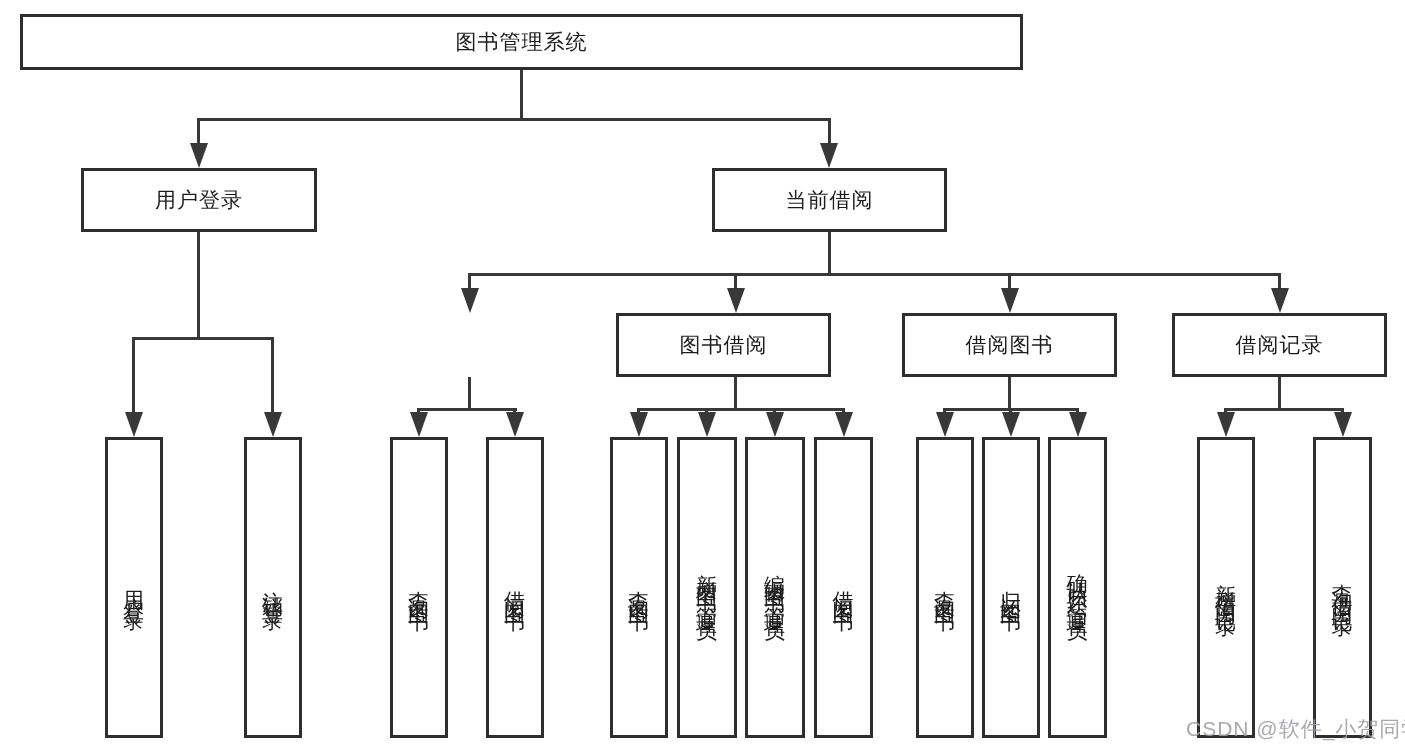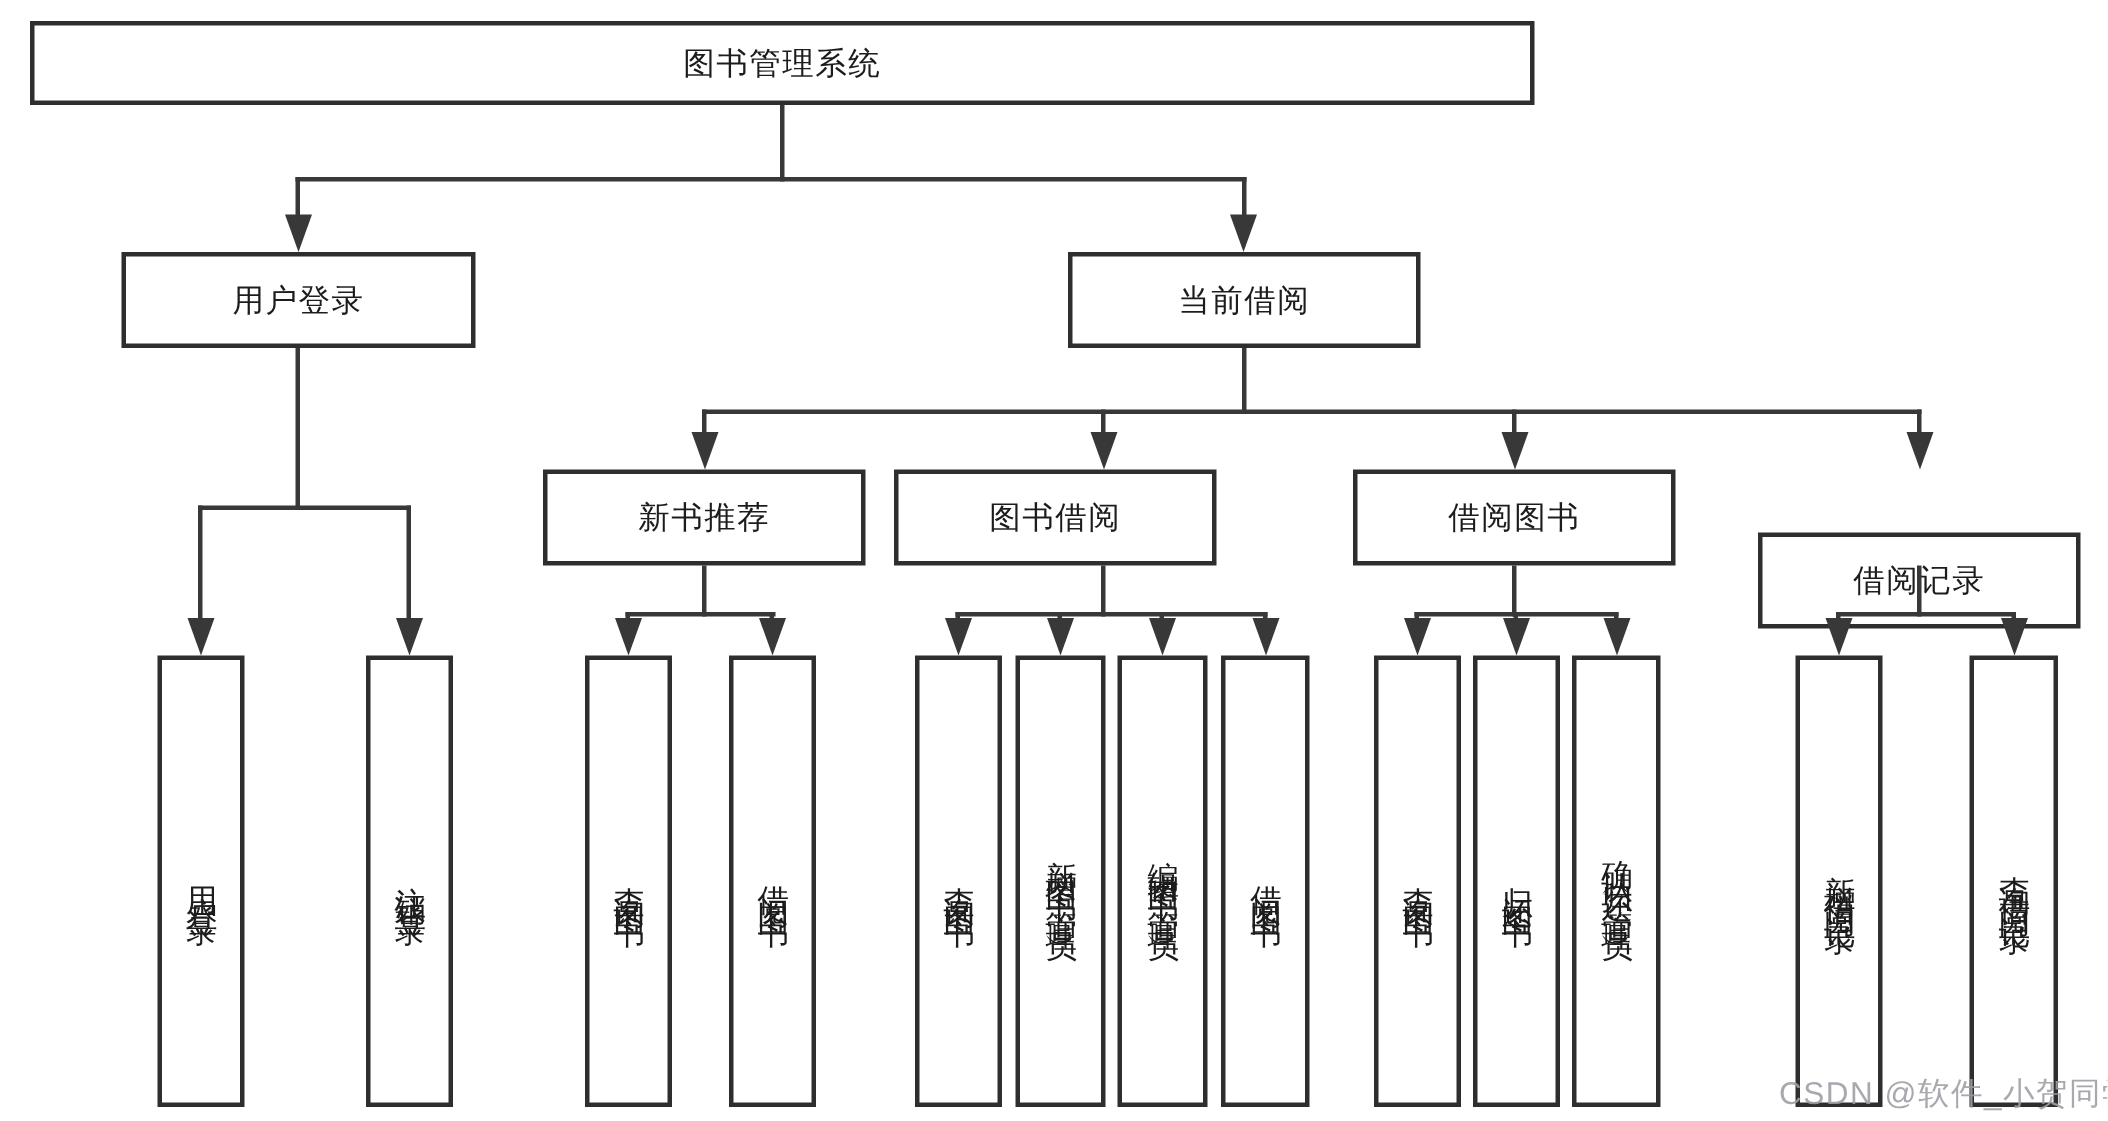"新书推荐" div.hbox { html: <div> <span>新书推荐</span> </div> -> none }
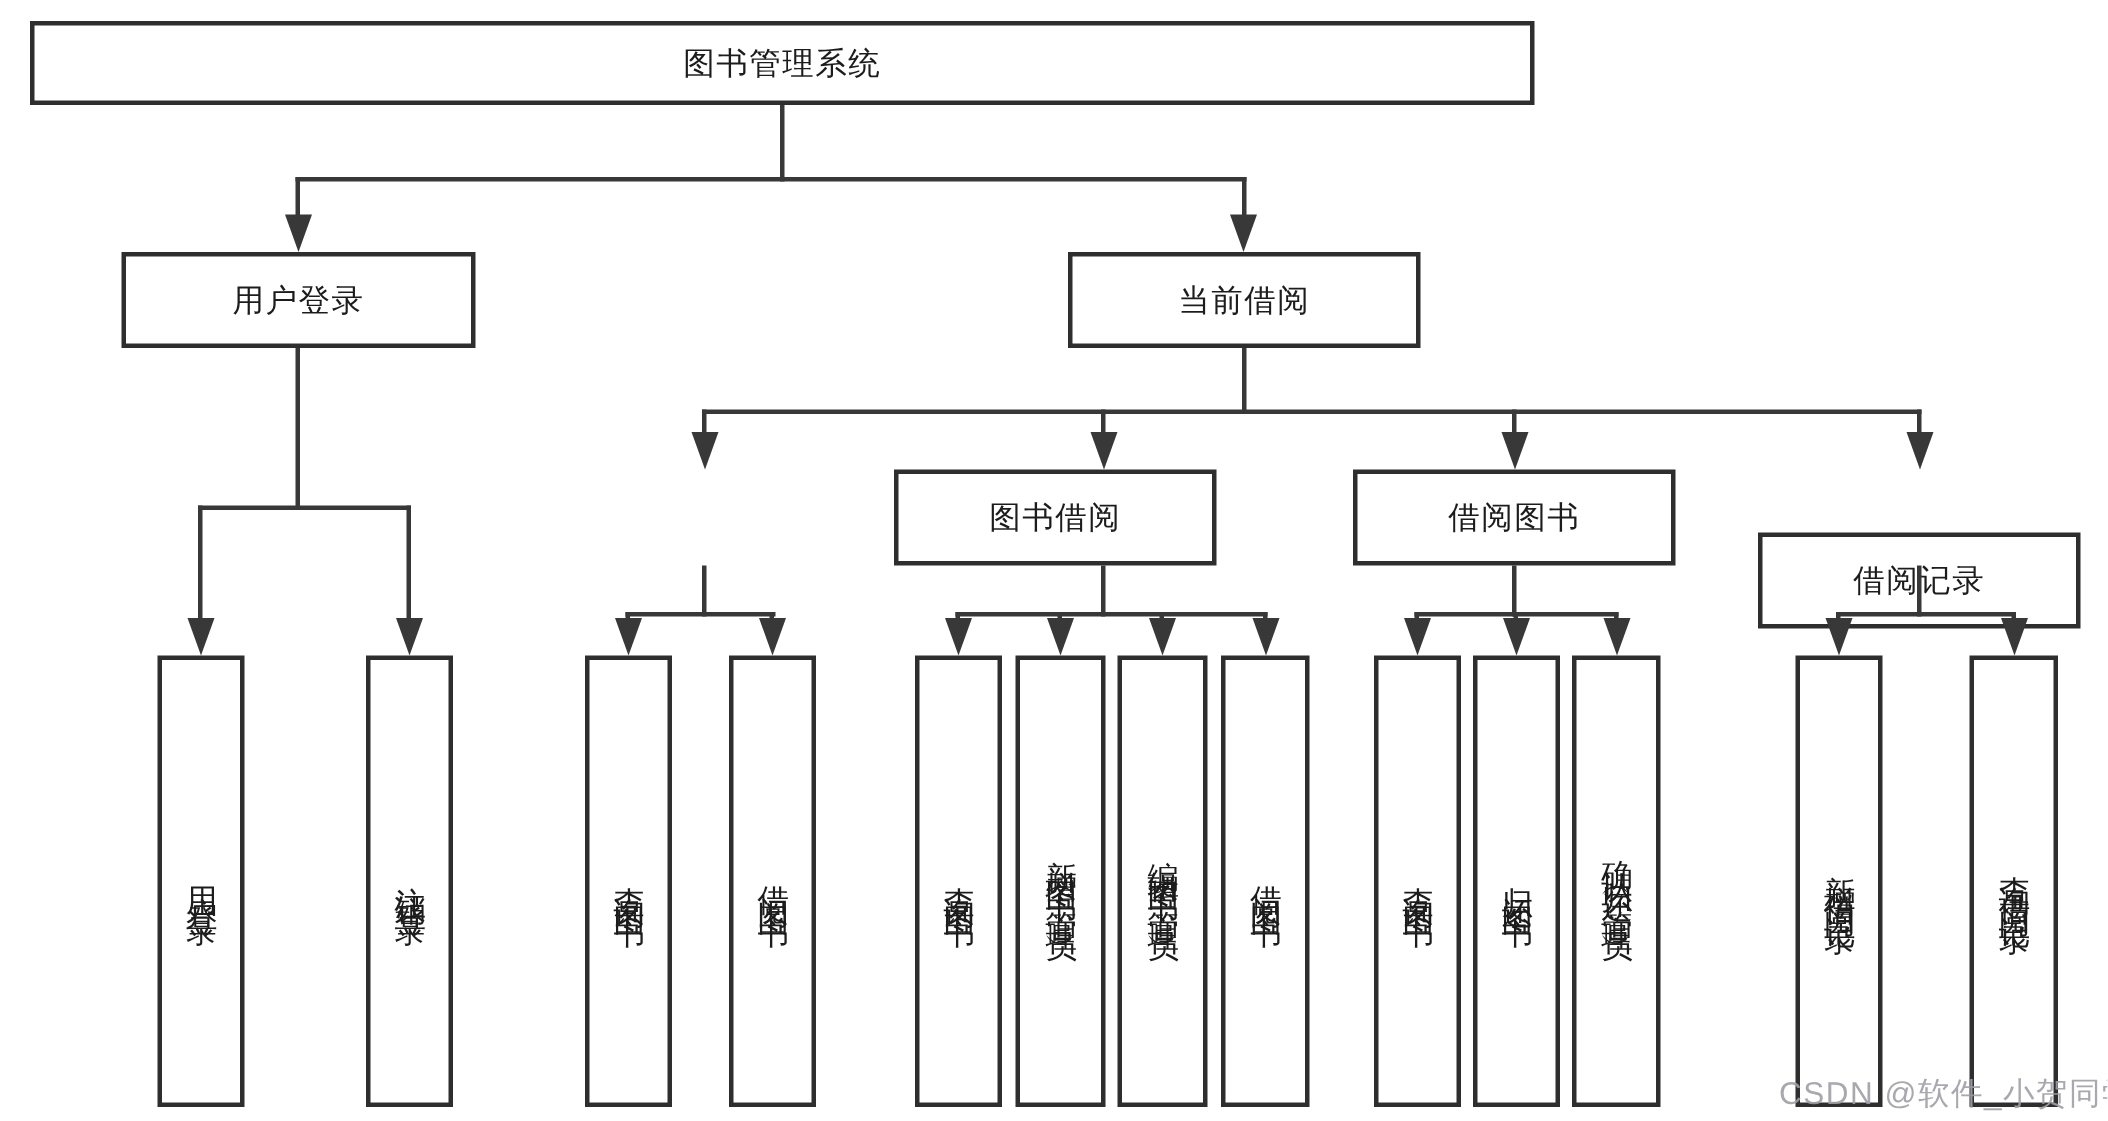"图书借阅" div.hbox { left: 596px -> 616px }
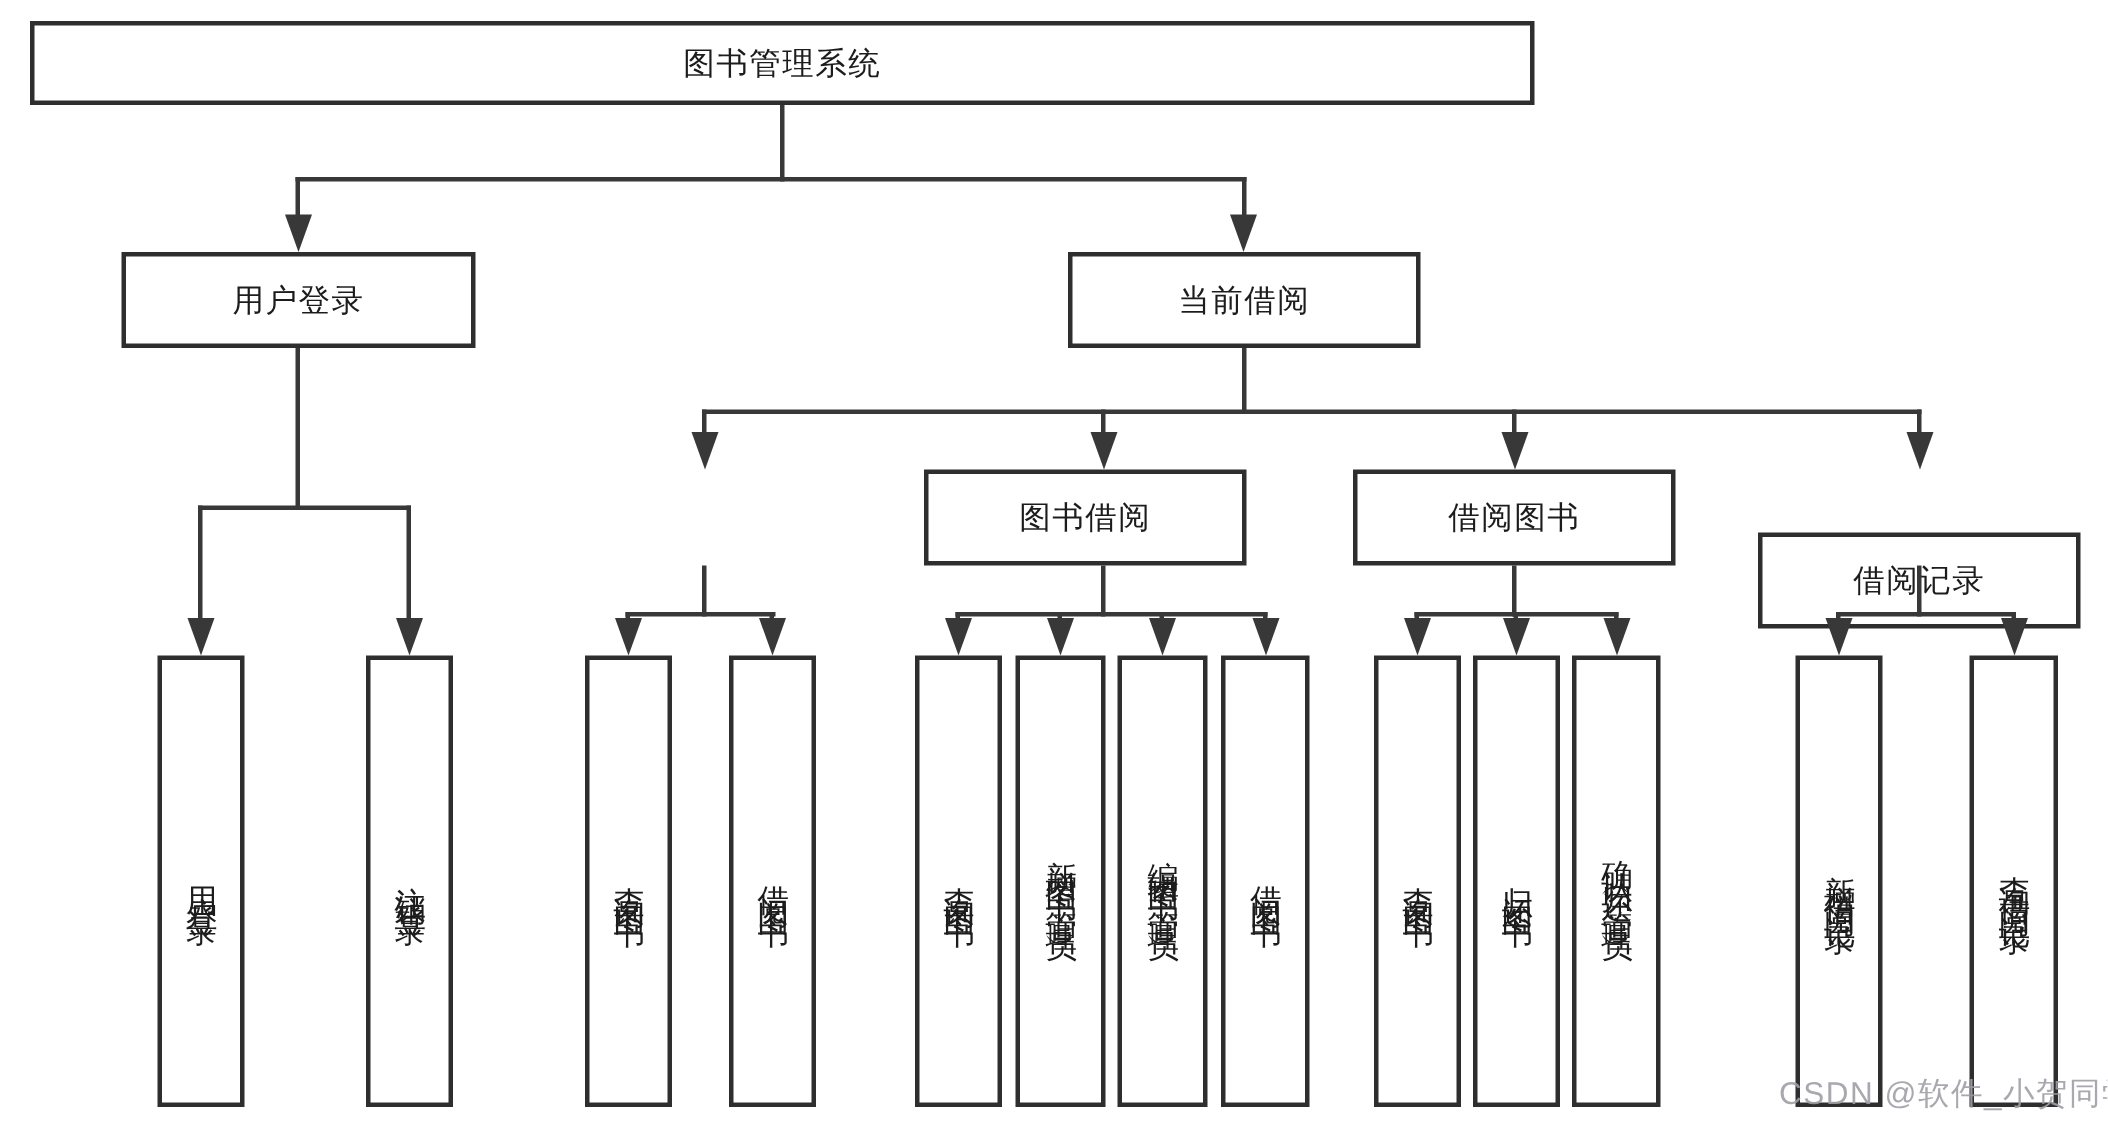"借阅记录" div.hbox { margin-top: 42px -> none }
